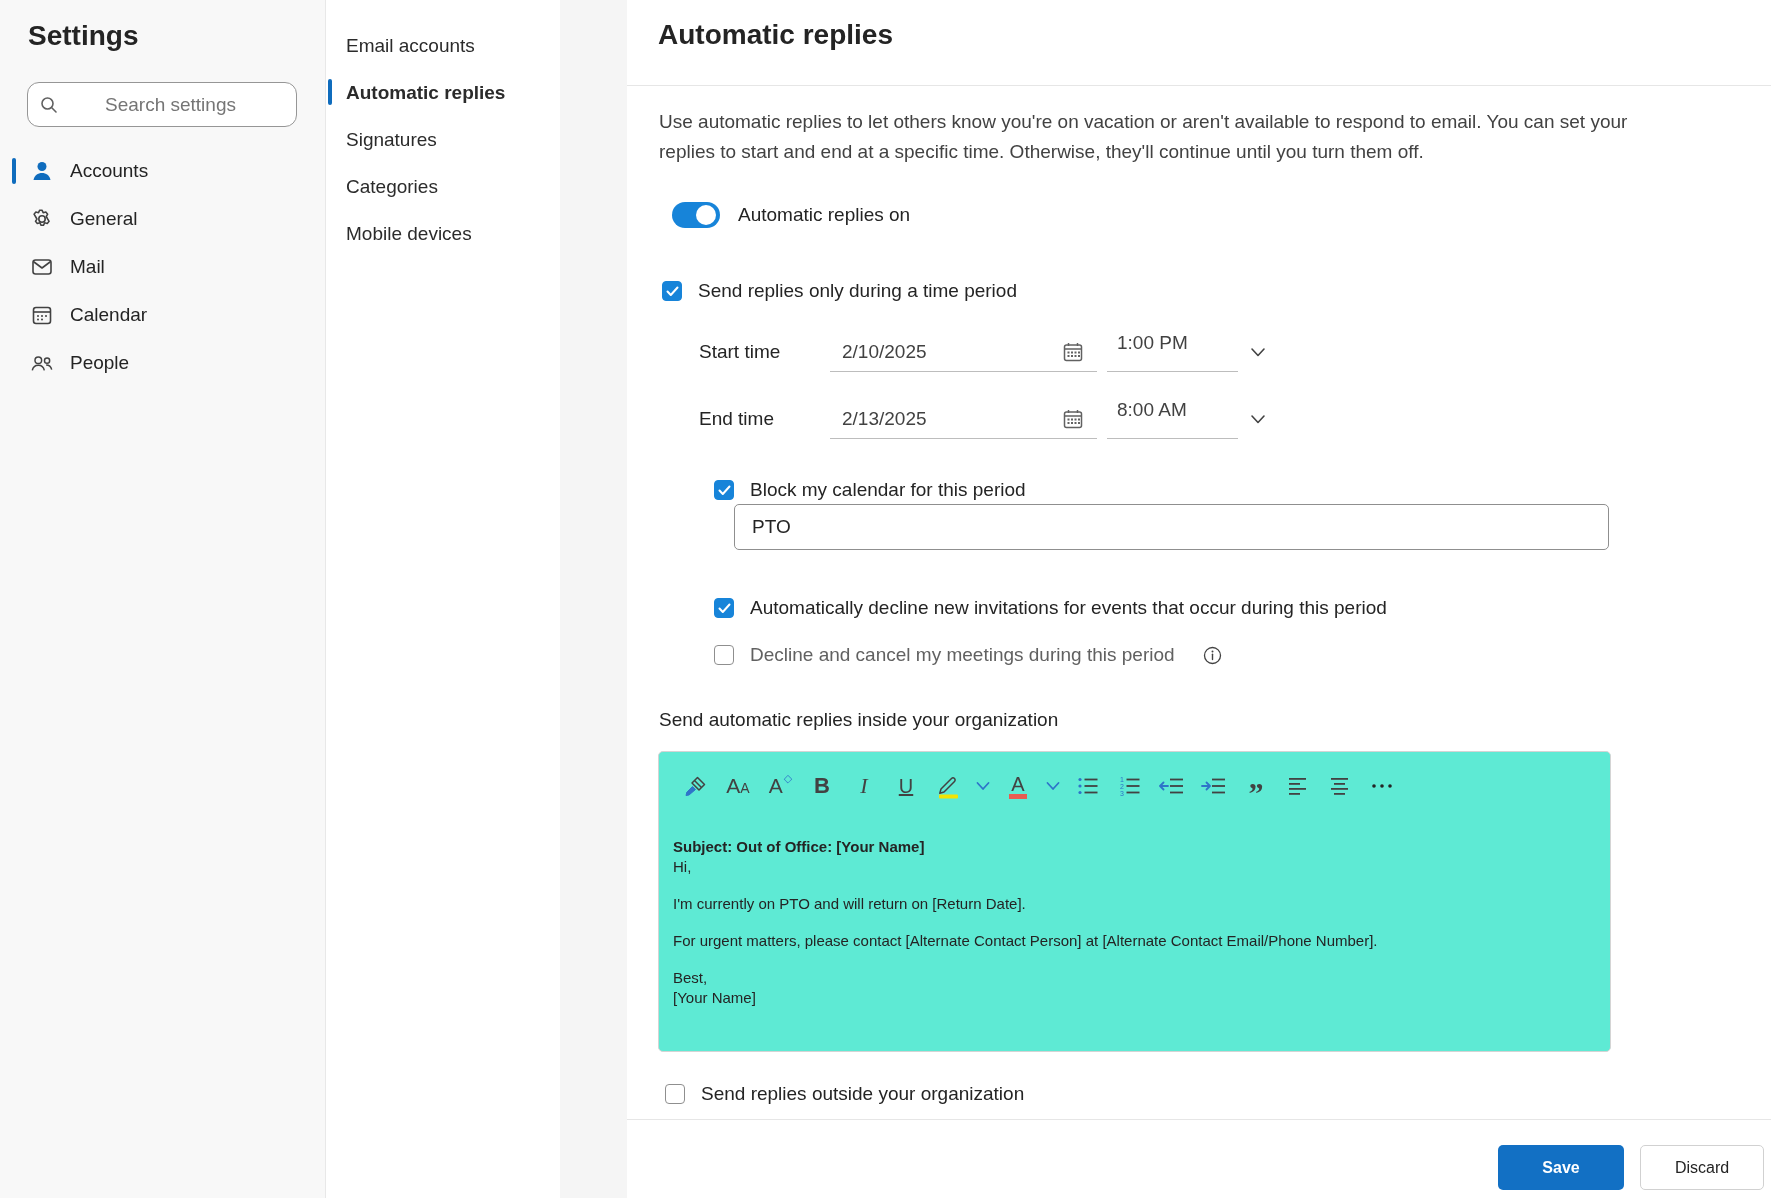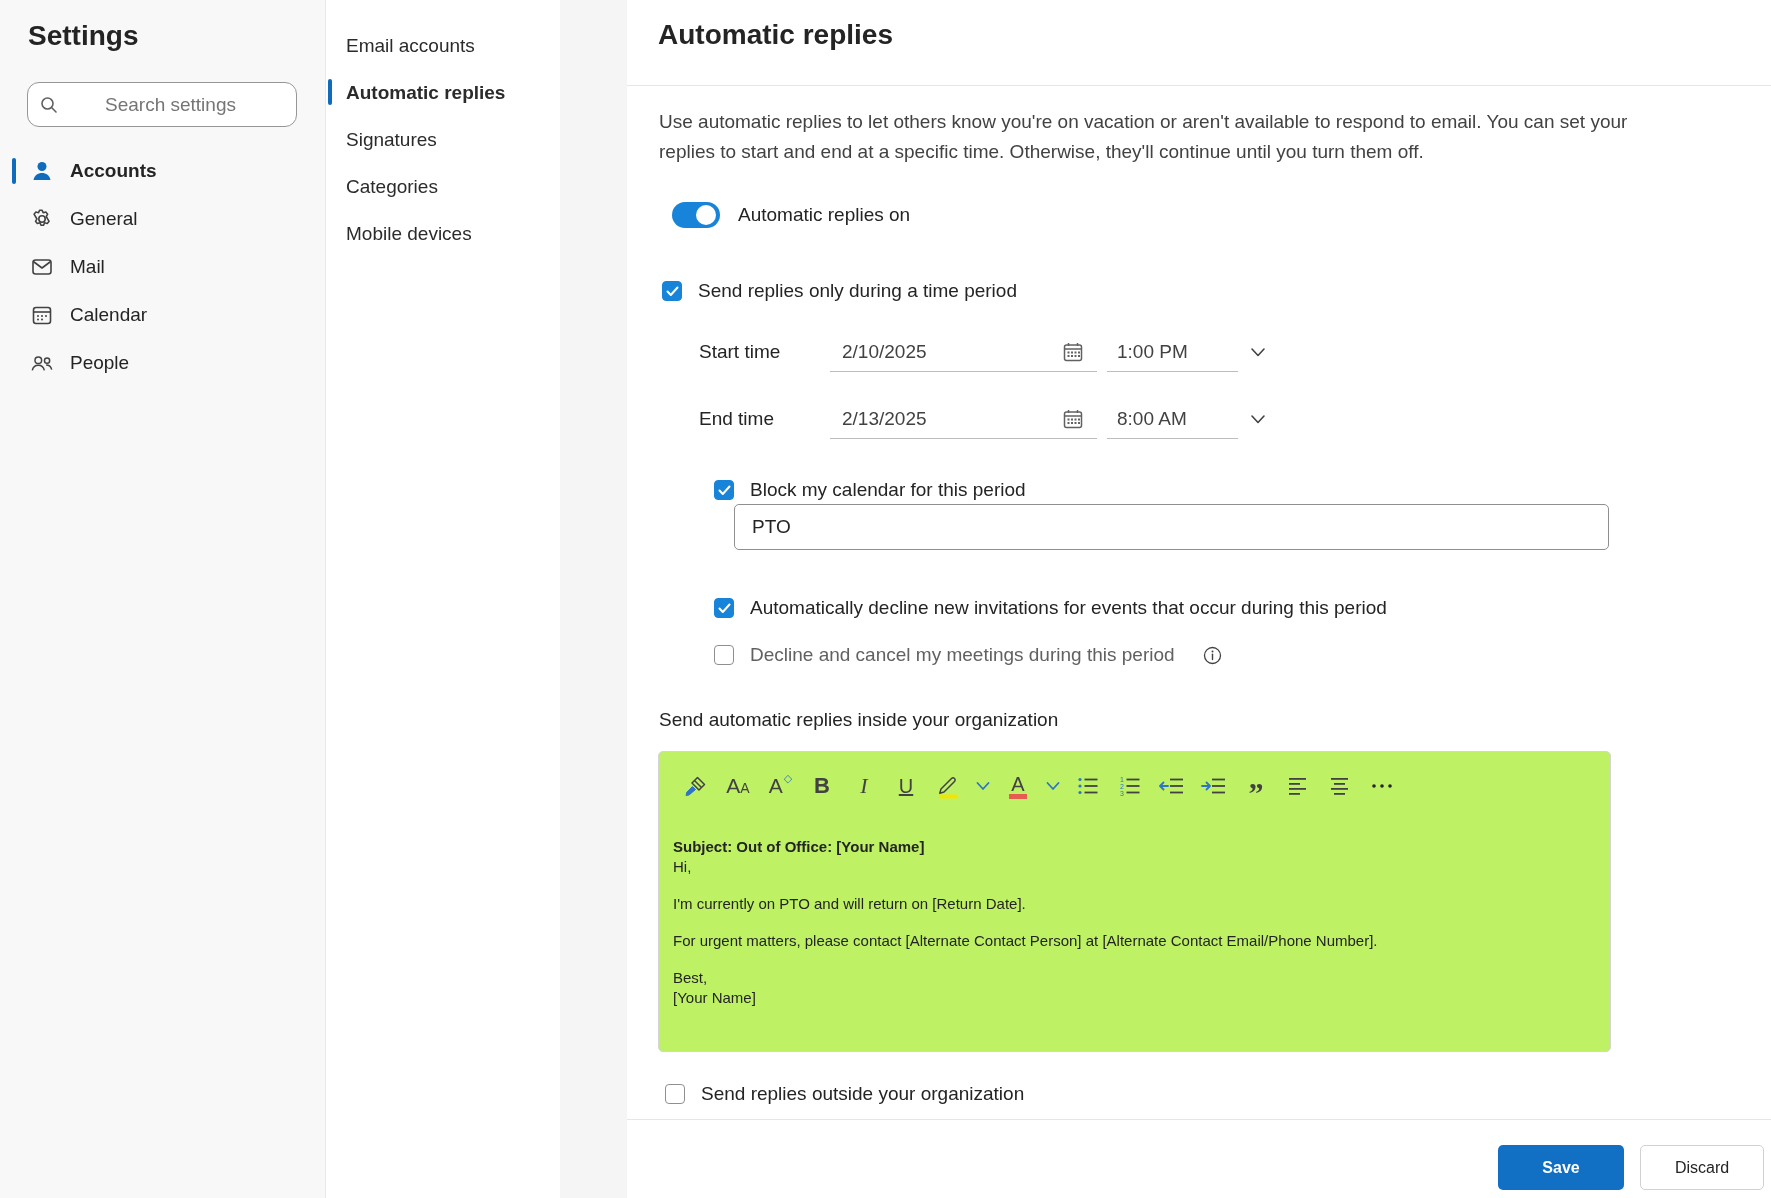"Accounts" .side-item.active .lbl { font-weight: 700 -> 400 }
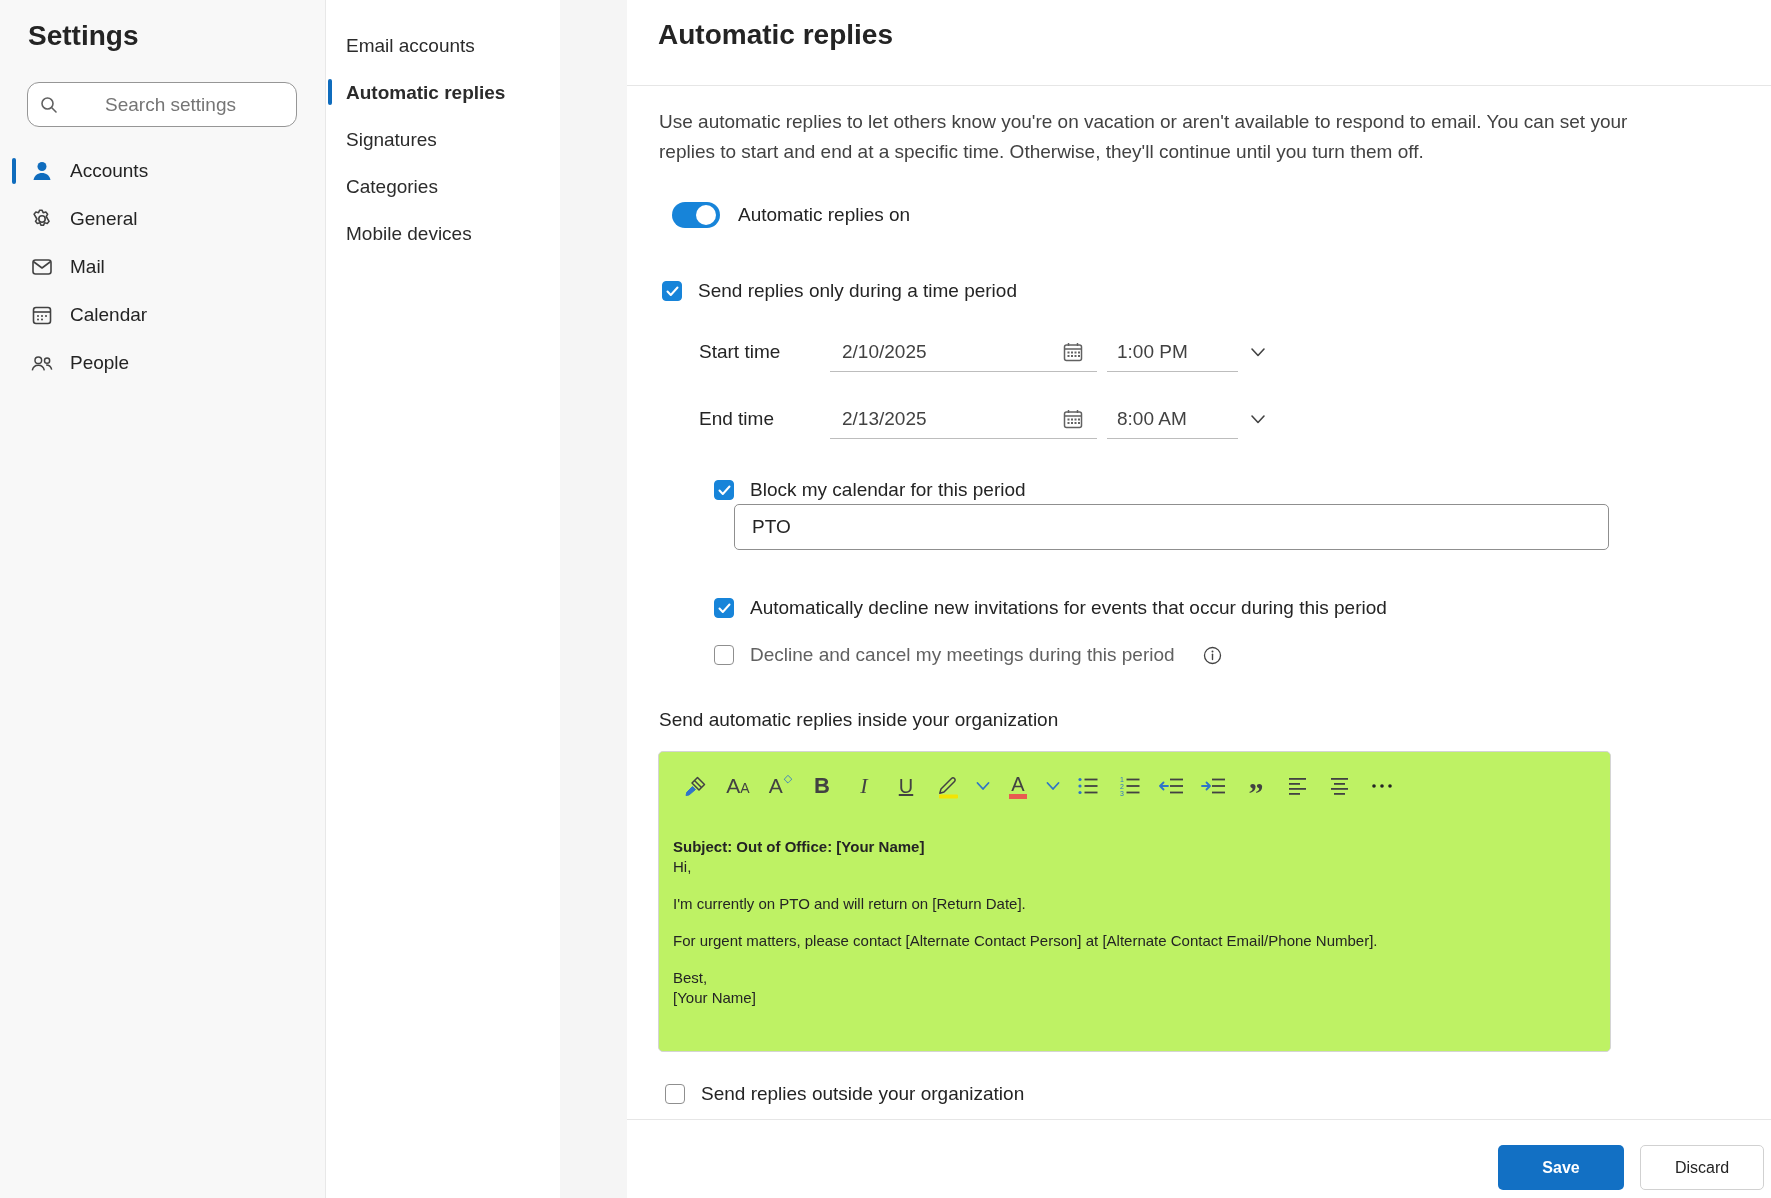"1:00 PM" .timefield { align-items: center -> none }
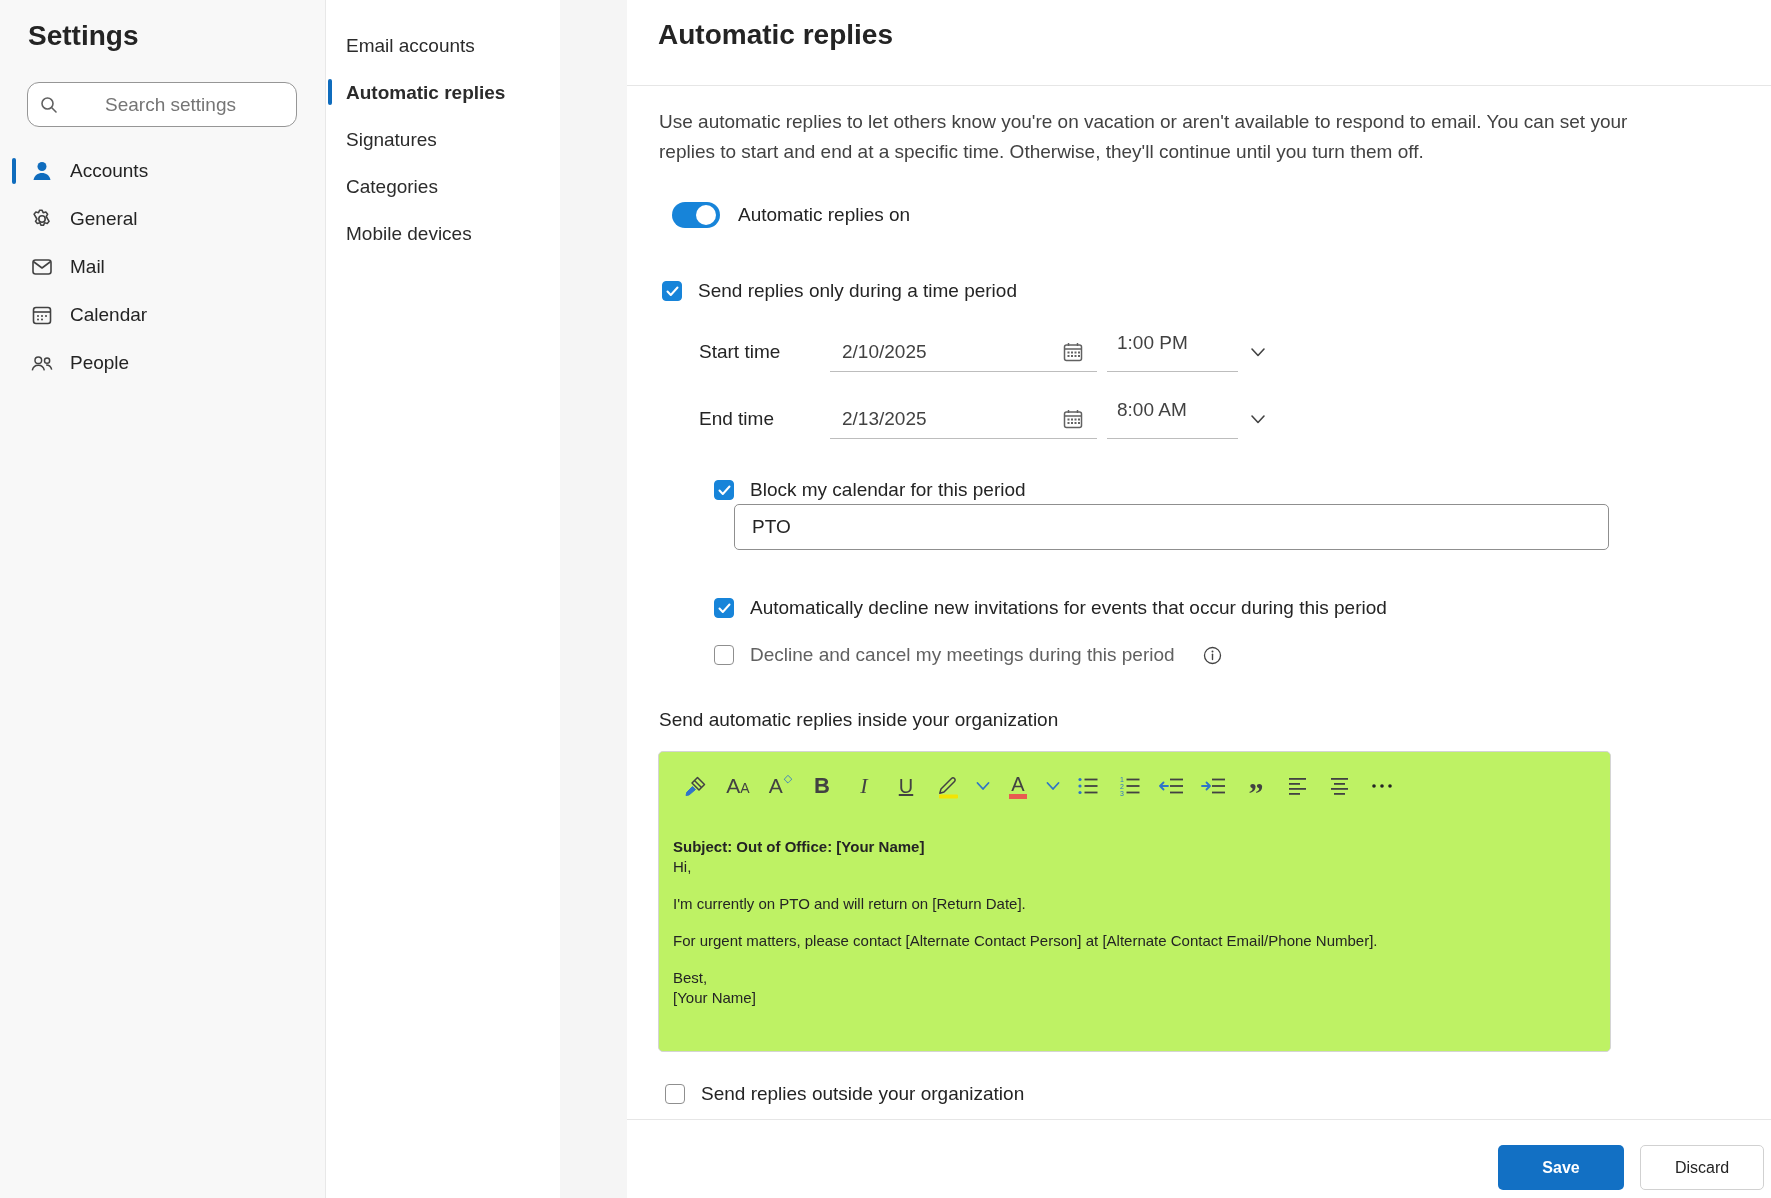"AA" .editor { background: #bef264 -> #5eead4 }
